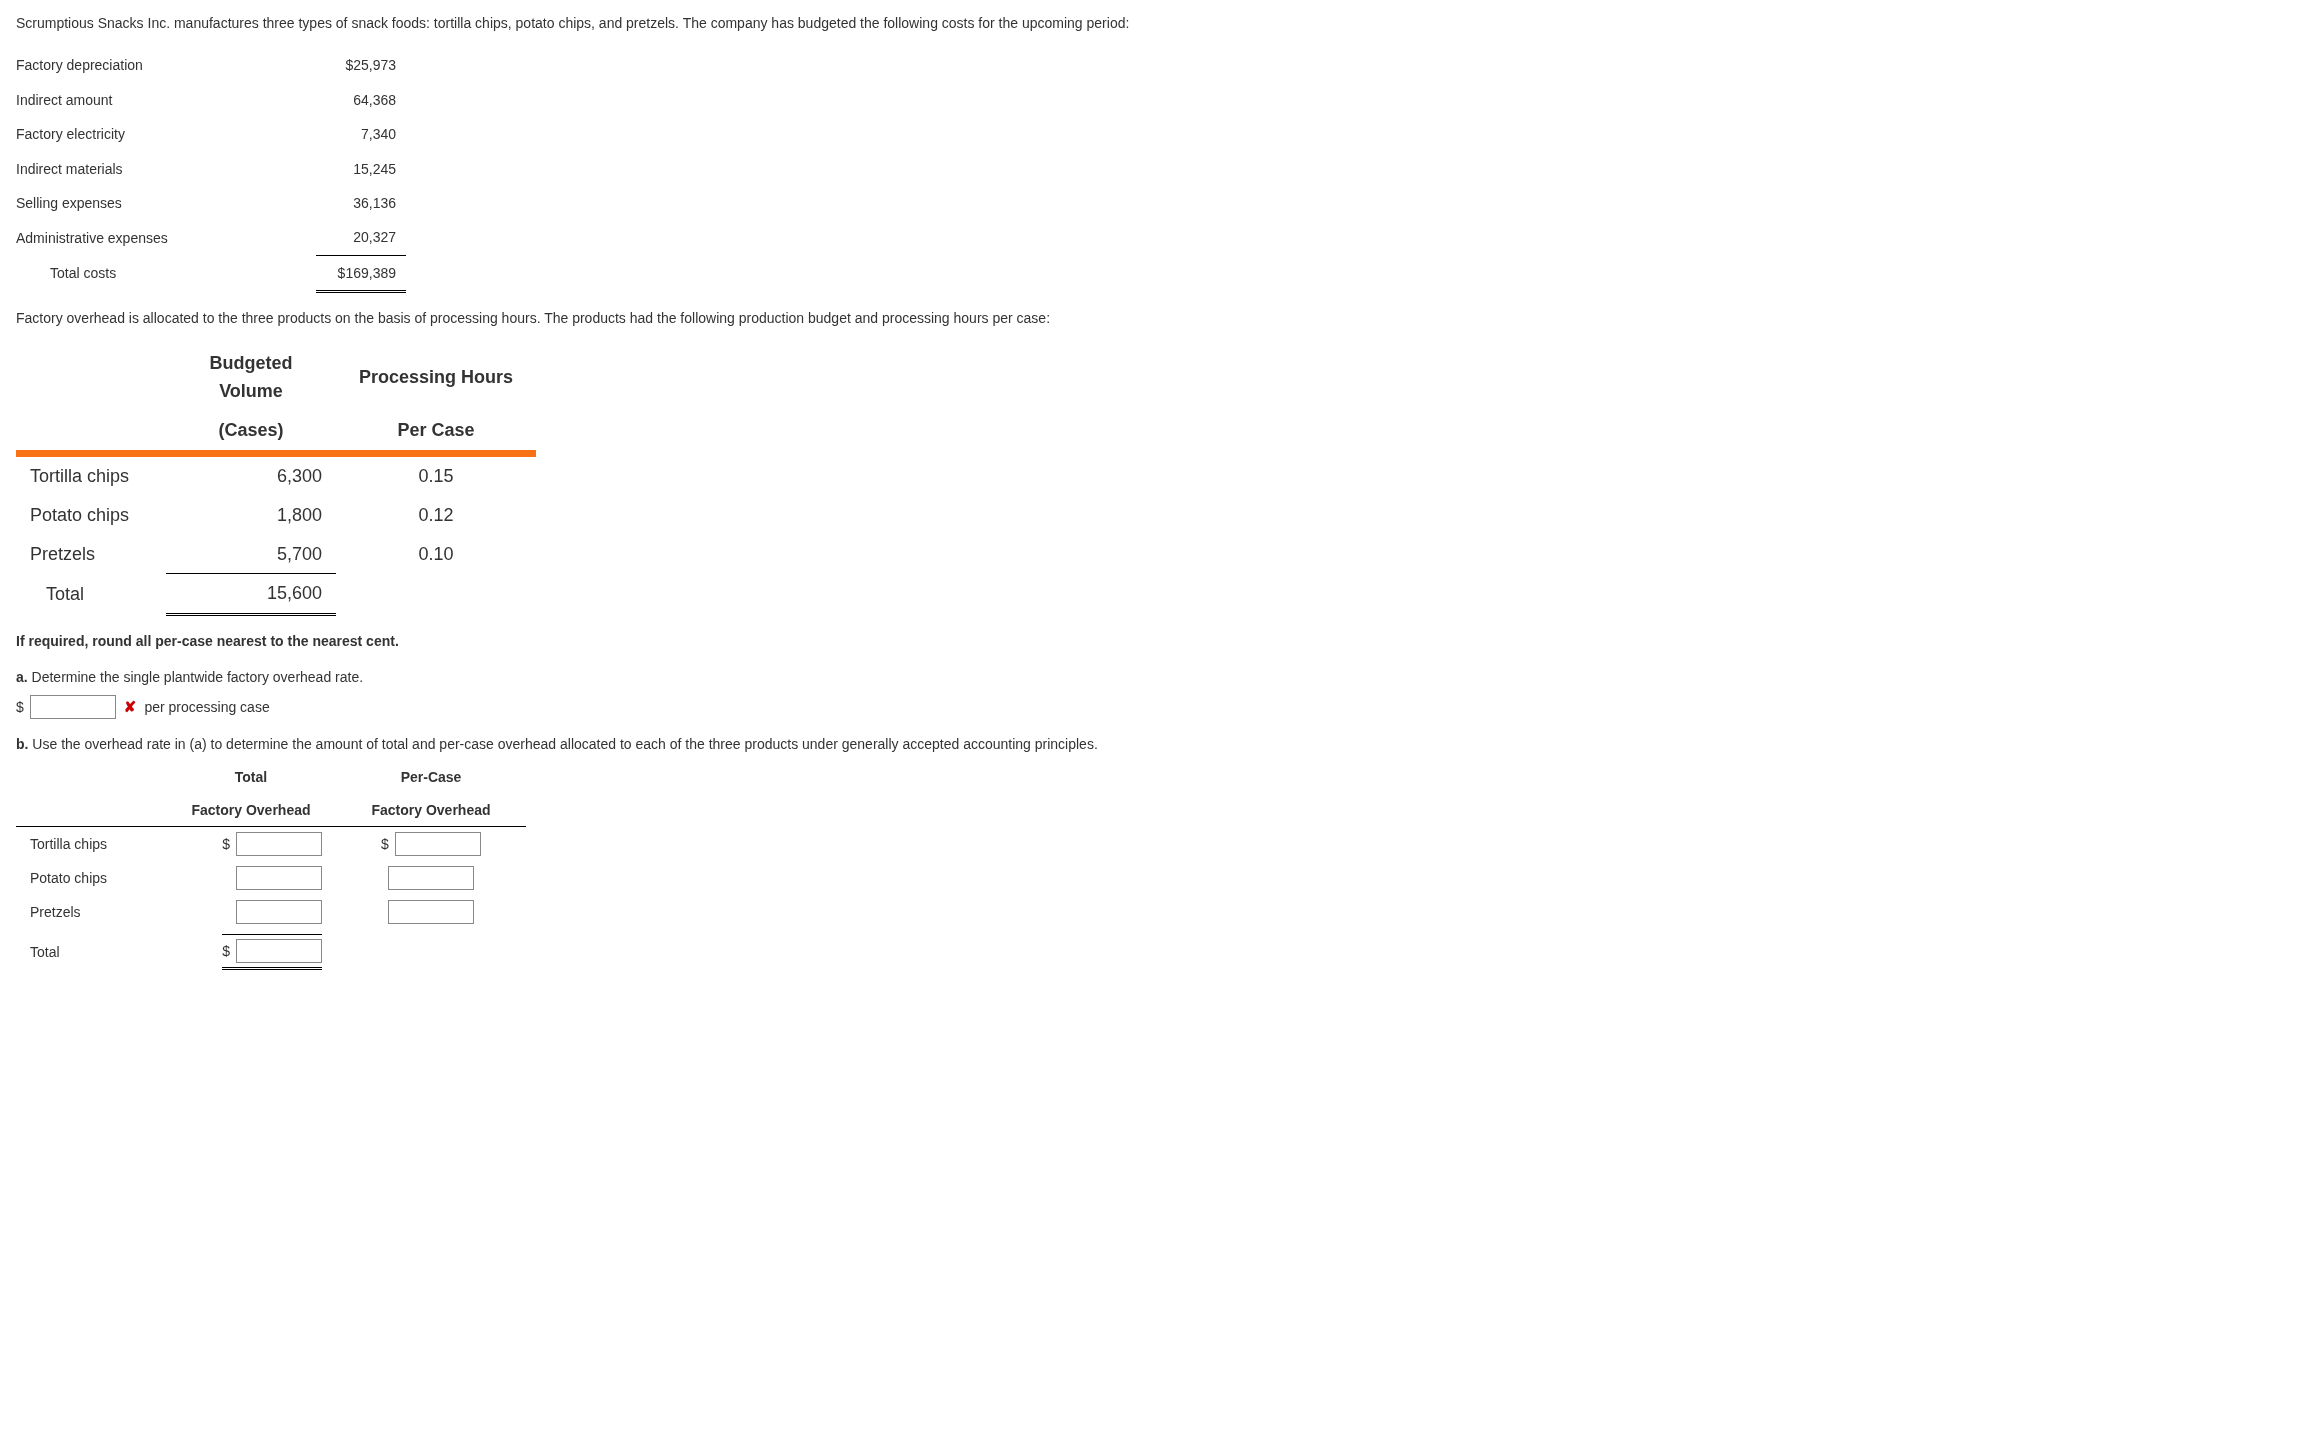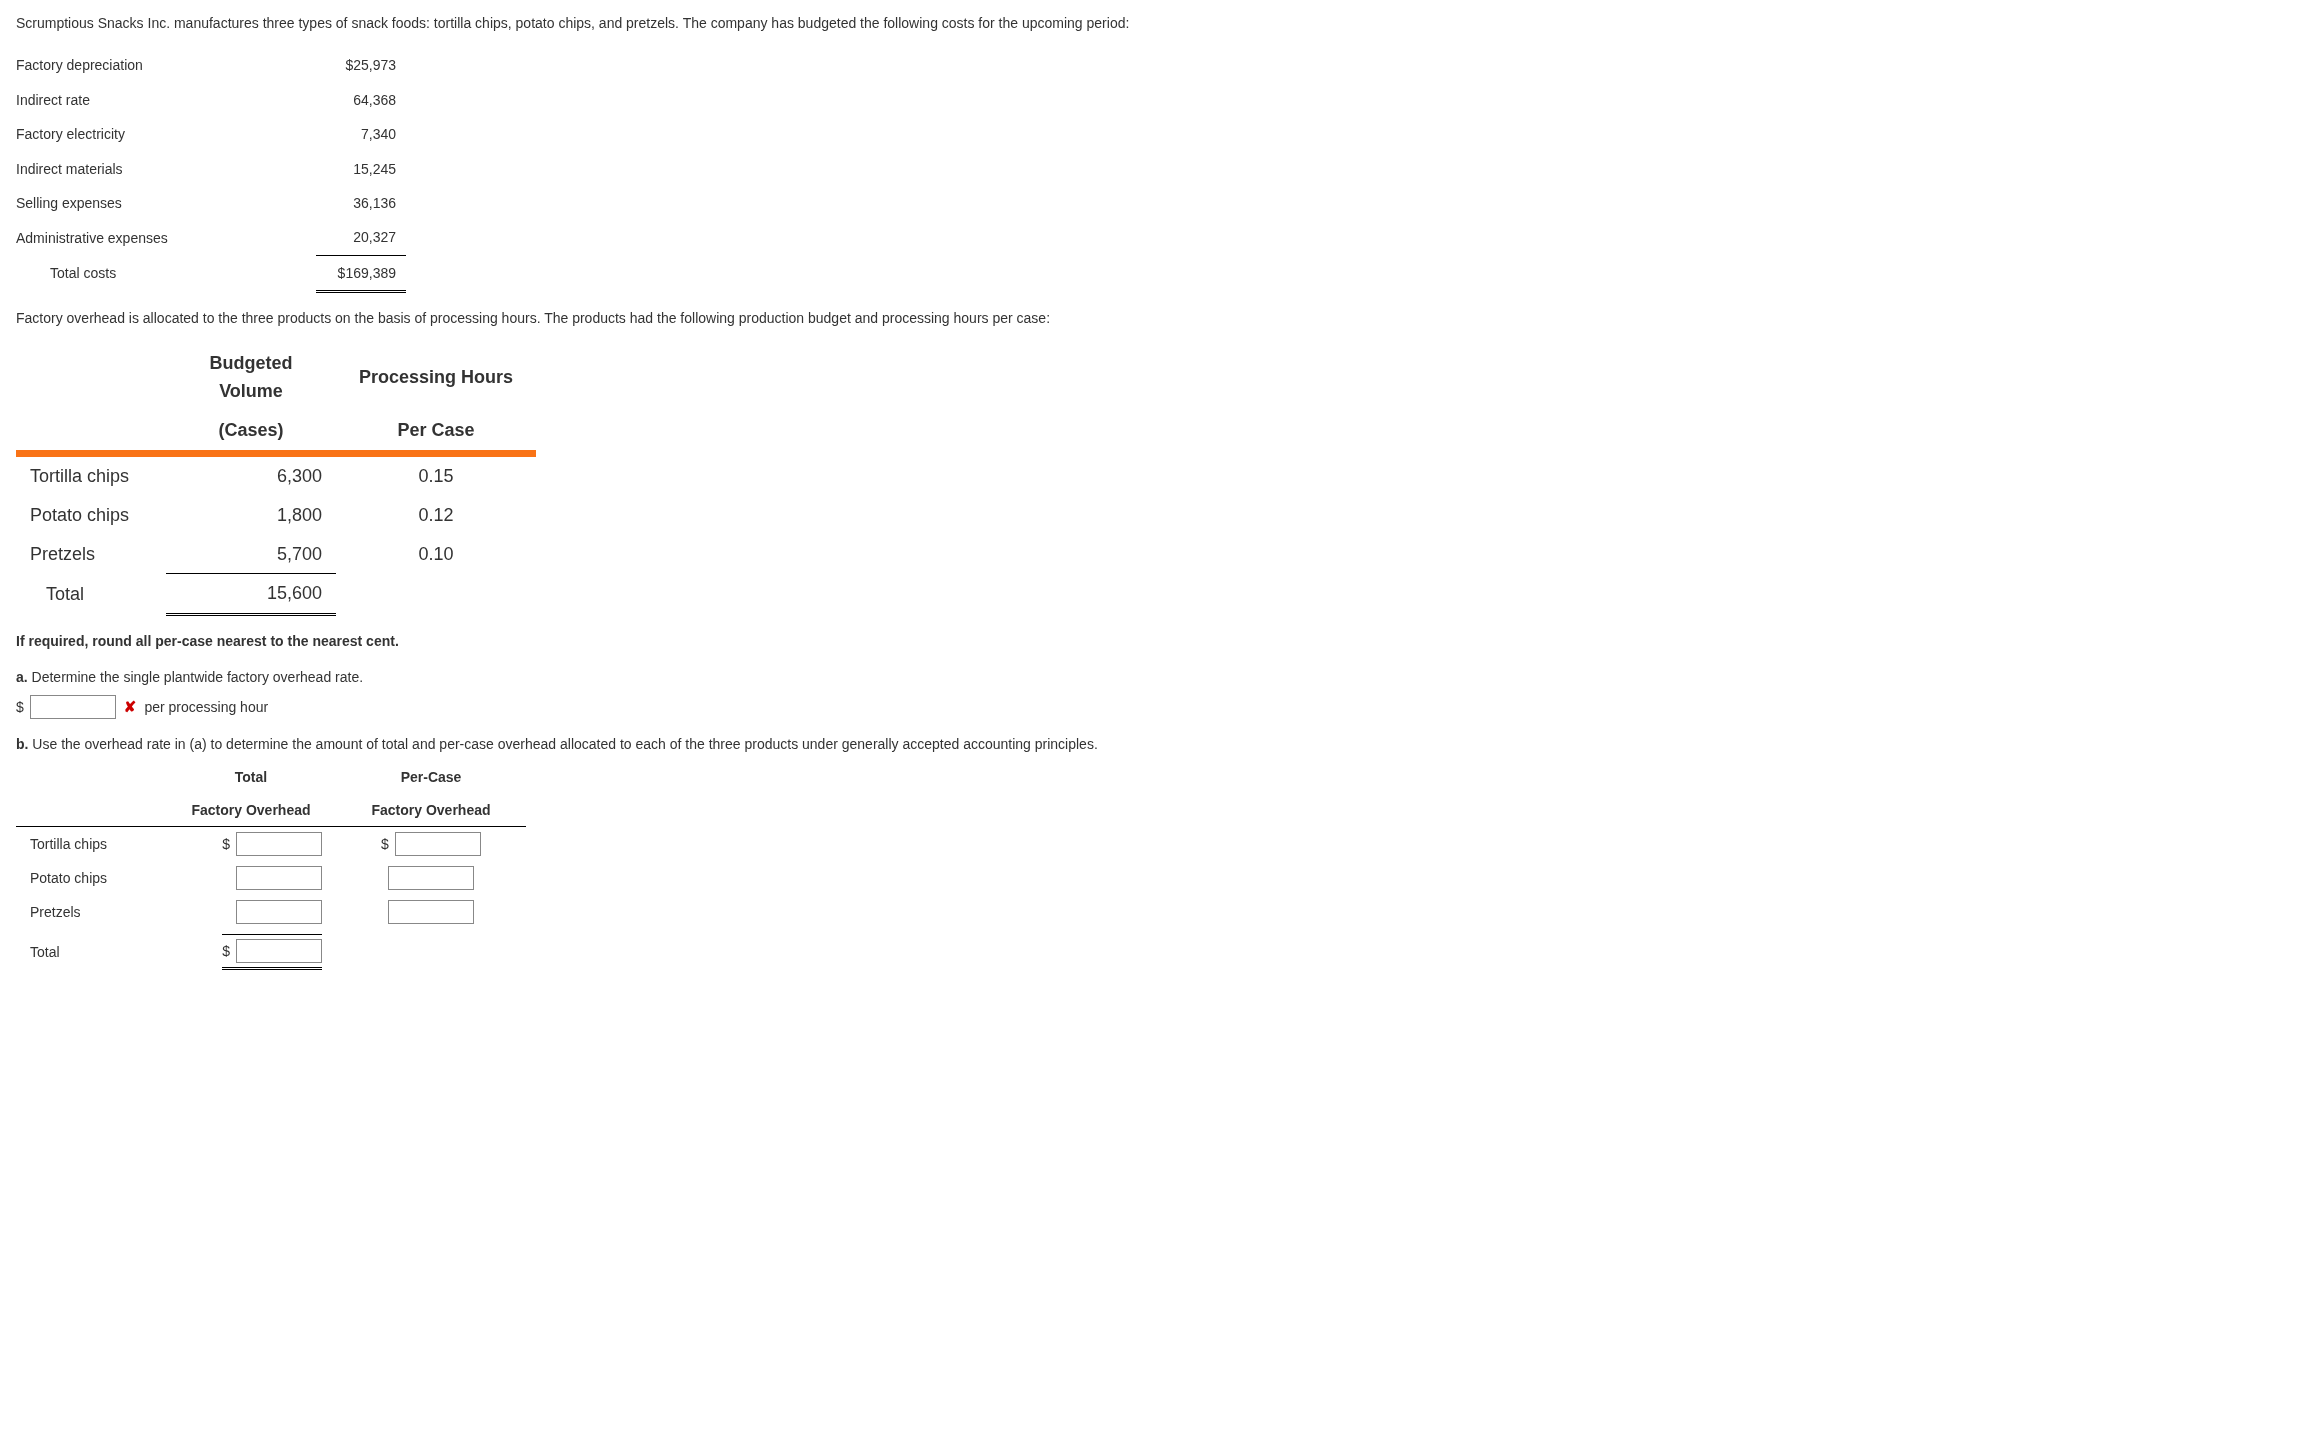"Indirect rate" td.label-col { text: rate -> amount }
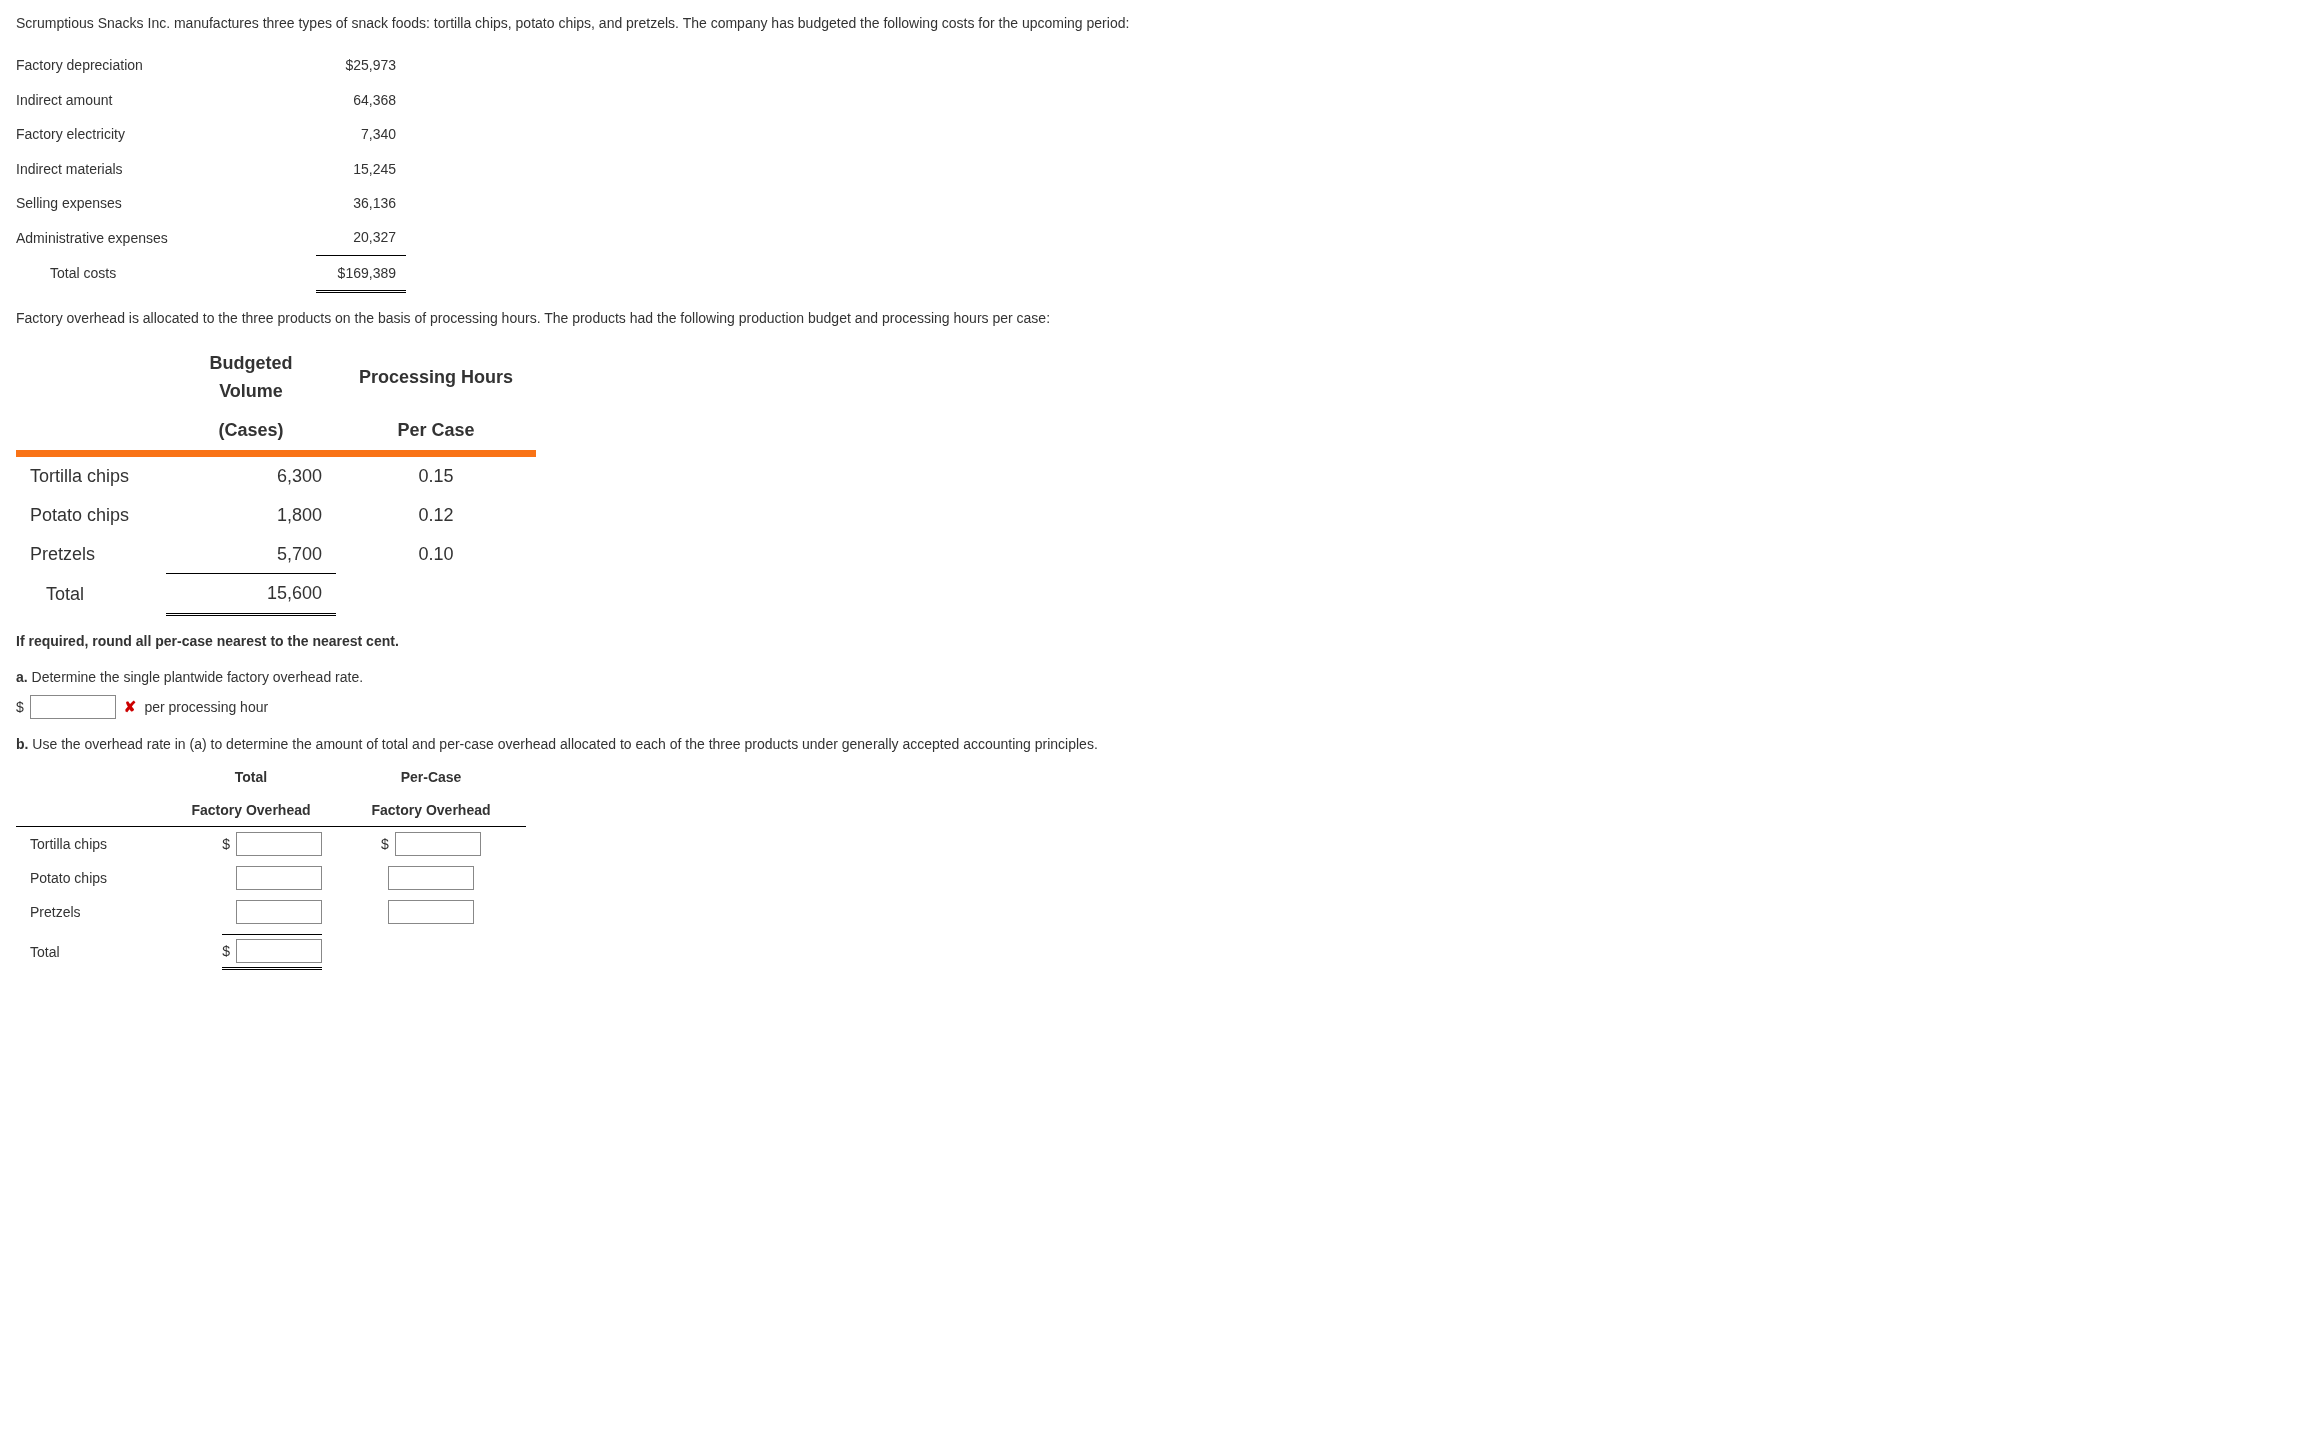"per processing hour" span { text: hour -> case }
